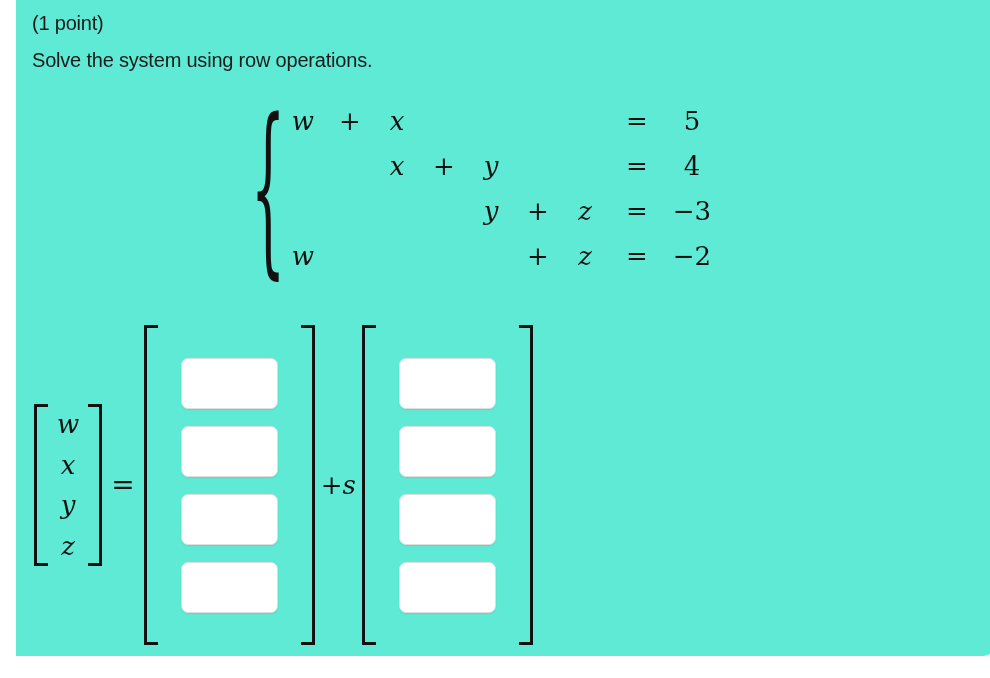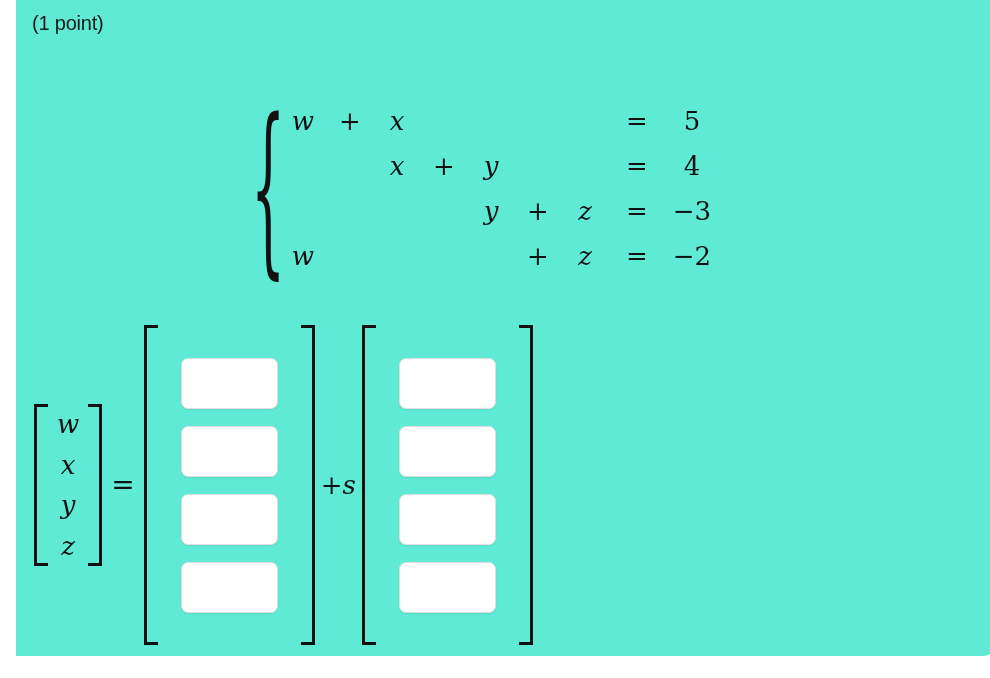"Solve the system using row" div { html: none -> <div>Solve the system using row operations.</div> }
